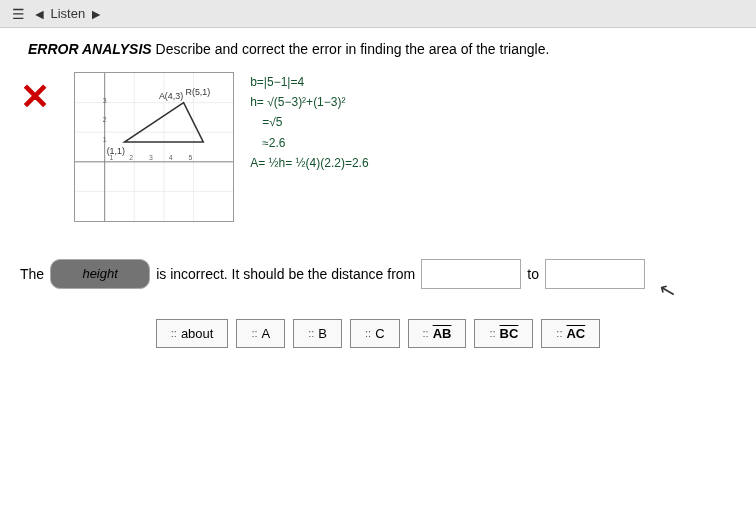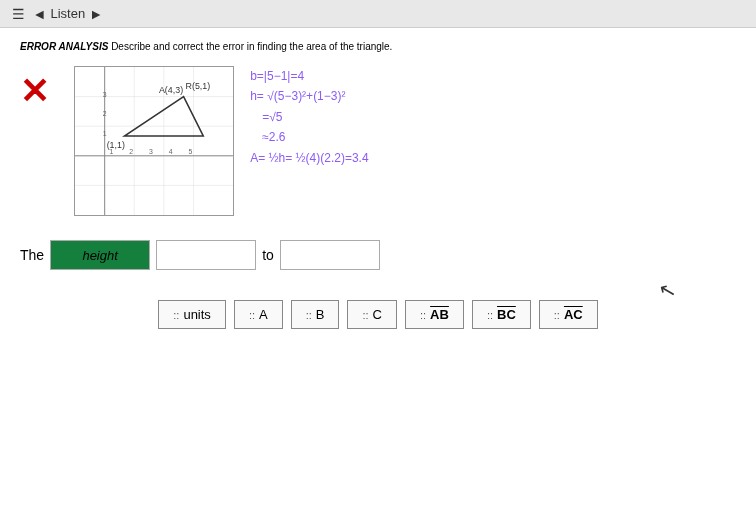"ERROR ANALYSIS Describe and correct" .error-analysis-header { font-size: 10px -> 14px; margin-left: none -> 8px }
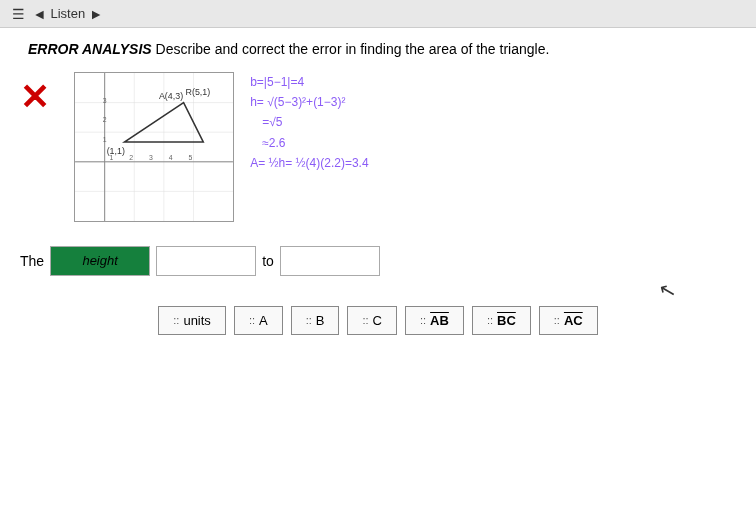"b=|5−1|=4" .math-steps { color: #8b5cf6 -> #14532d }
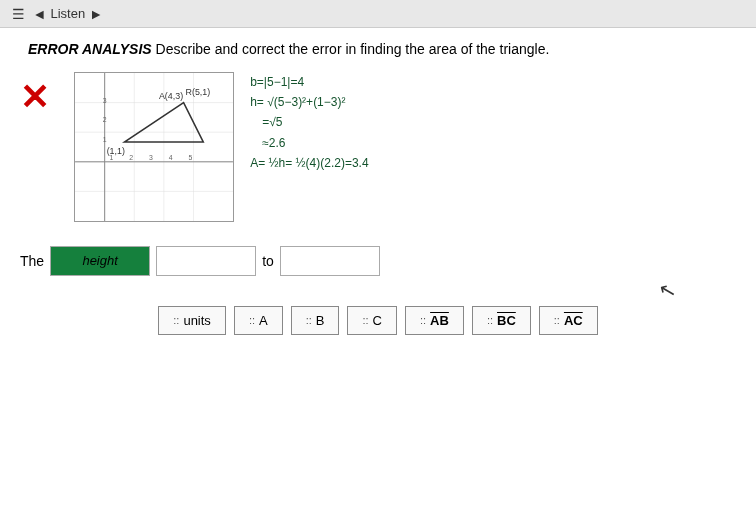"A= ½h= ½(4)(2.2)=3.4" span.step { text: 3.4 -> 2.6 }
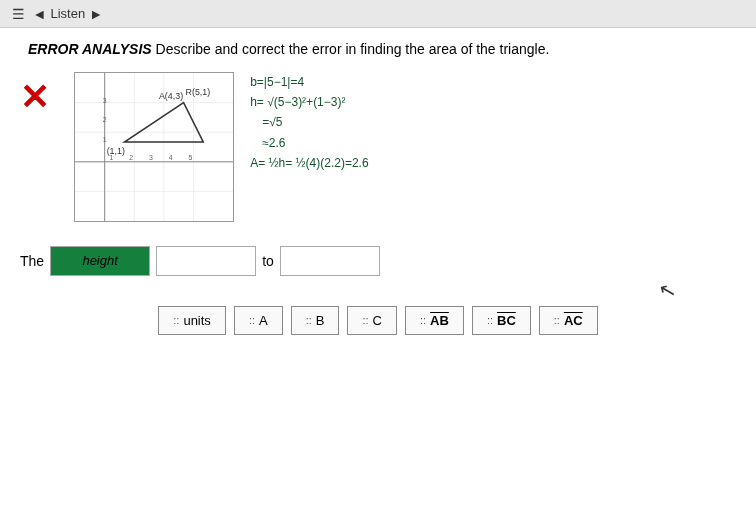"The" .sentence-row { margin-top: 24px -> 37px }
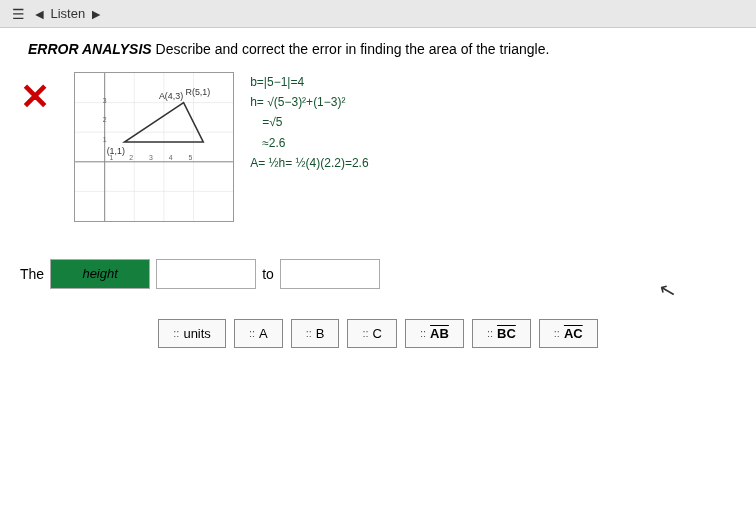"height" .fill-box.filled { background: #15803d -> #737373; border-radius: none -> 10px }
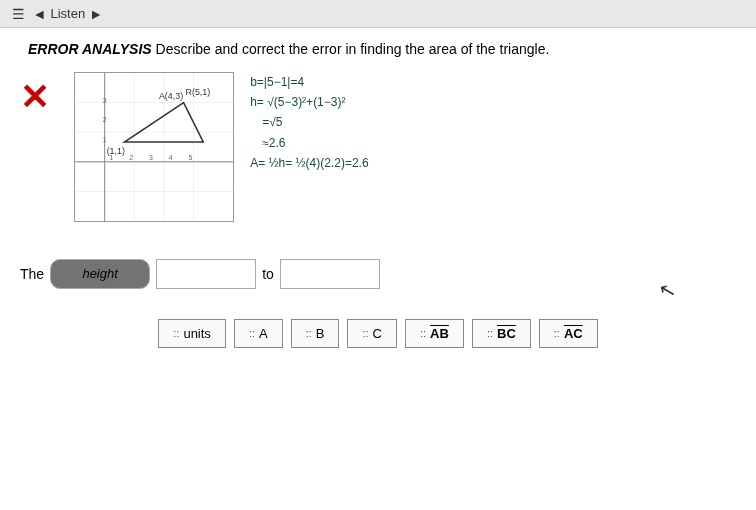"is incorrect. It should be" span { html: none -> <span>is incorrect. It should be the distance from</span> }
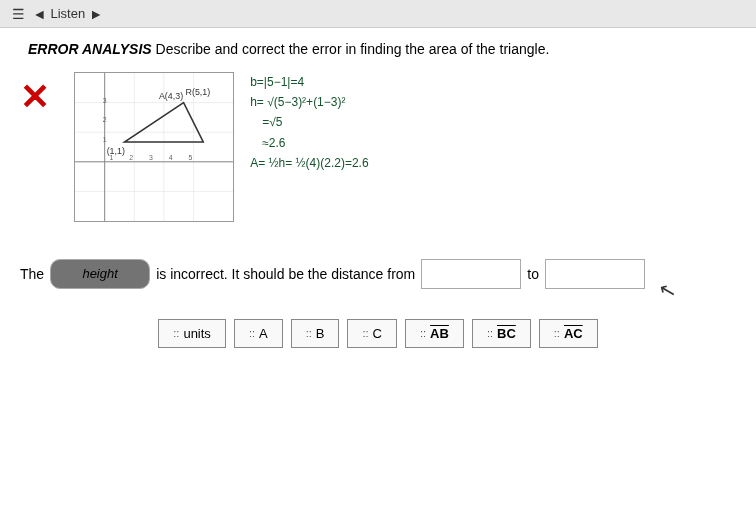"units" span.chip-label { text: units -> about }
